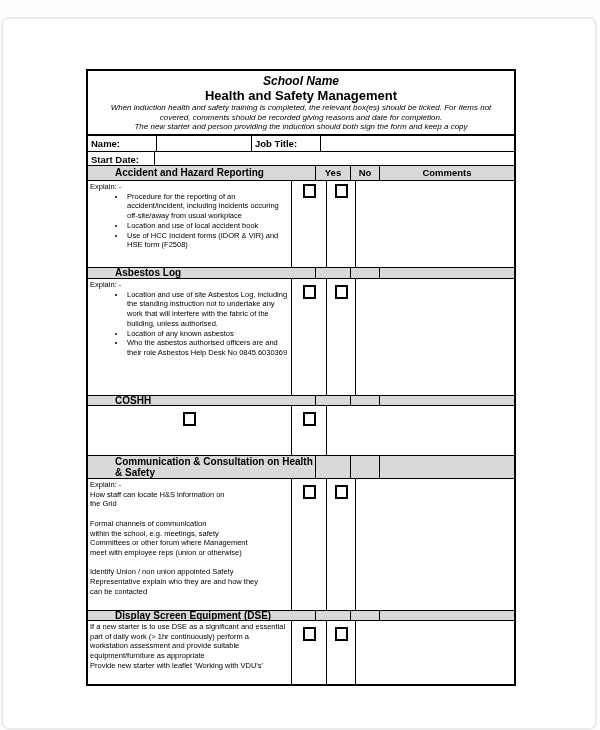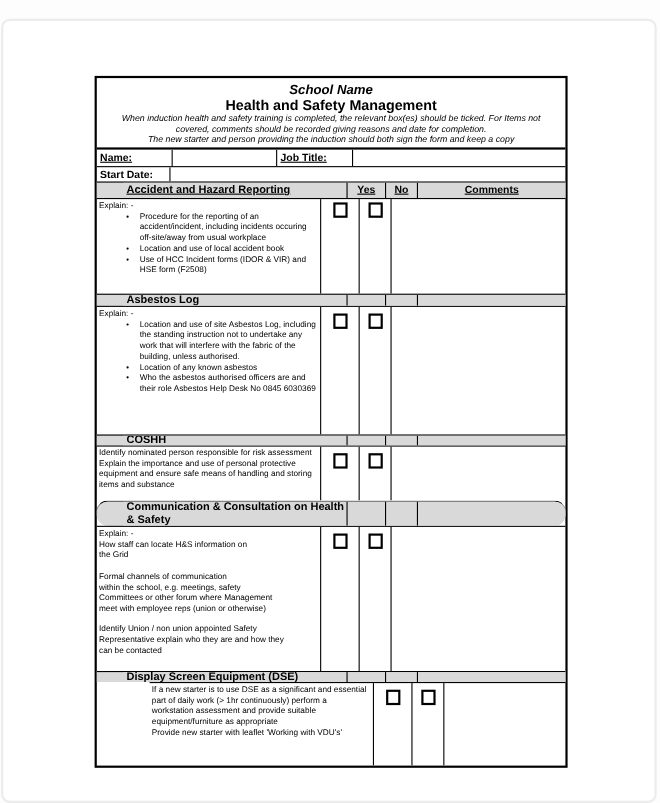"Name:" .h15 { text-decoration: underline -> none }
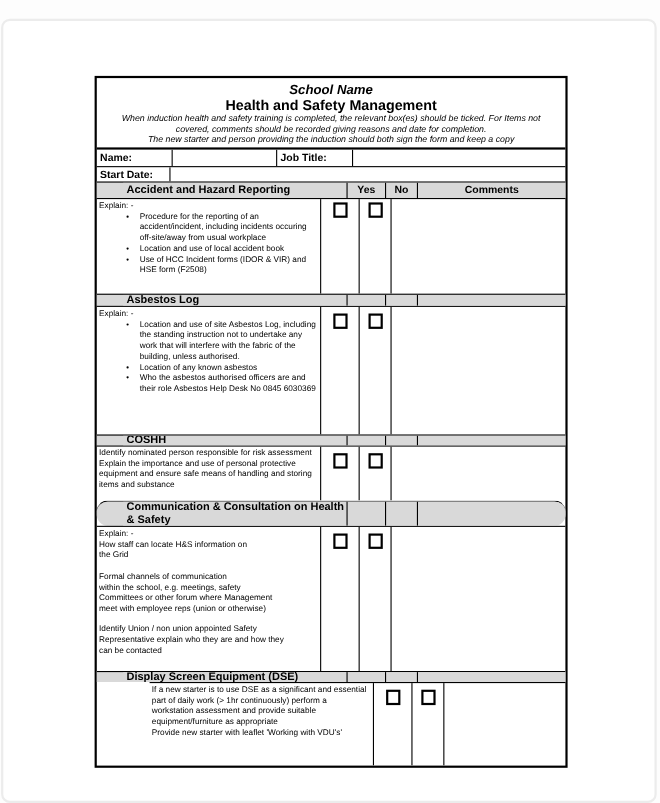"Identify nominated person responsible" div.cell { html: <div>Identify nominated person responsible for risk assessment Explain the importance and use of personal protective equipment and ensure safe means of handling and storing items and substance</div> -> none }
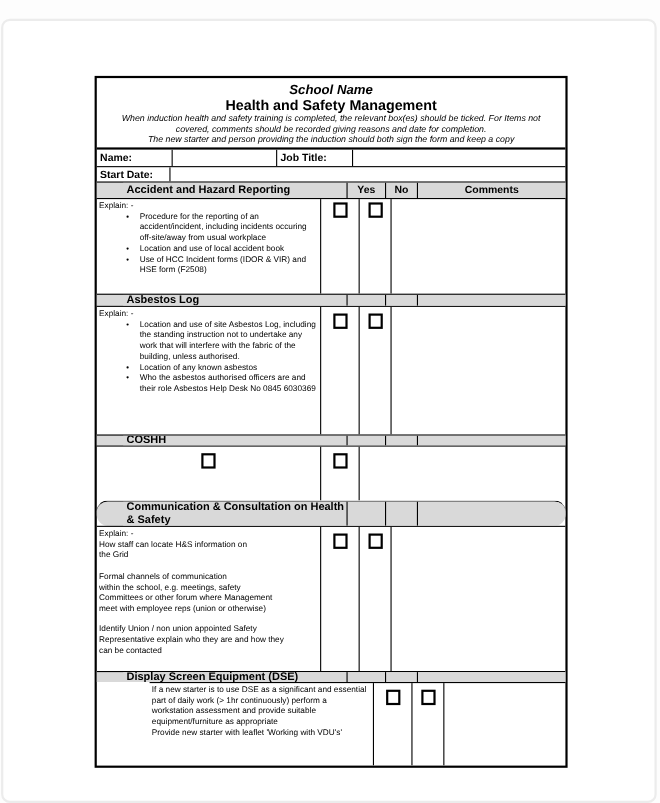"Communication & Consultation on Health" .h23 { border-radius: 10px -> none }
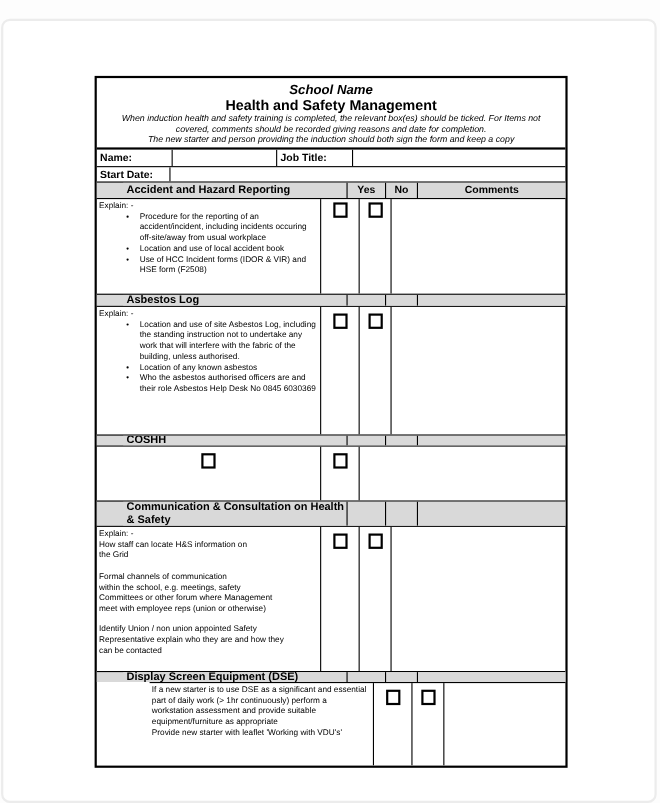"If a new starter is" .h64 { height: 76px -> 64px; margin-left: 48px -> none }
